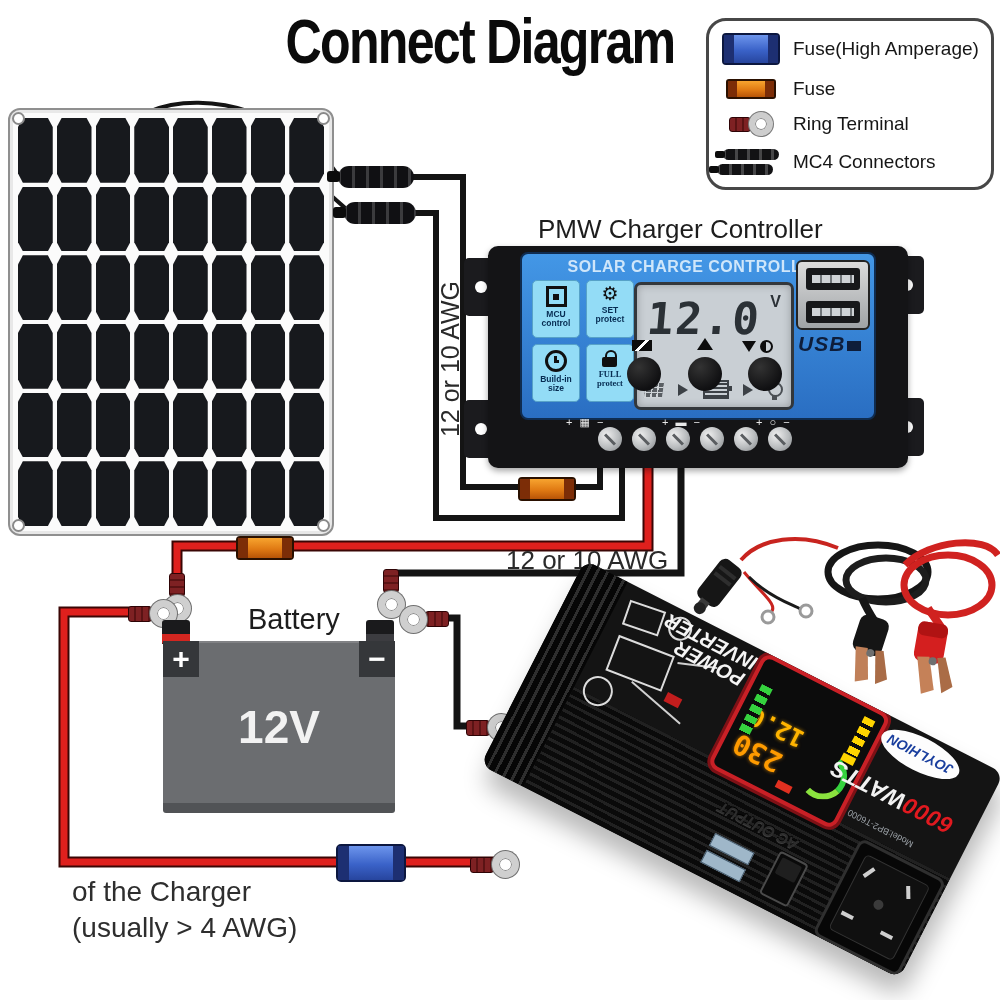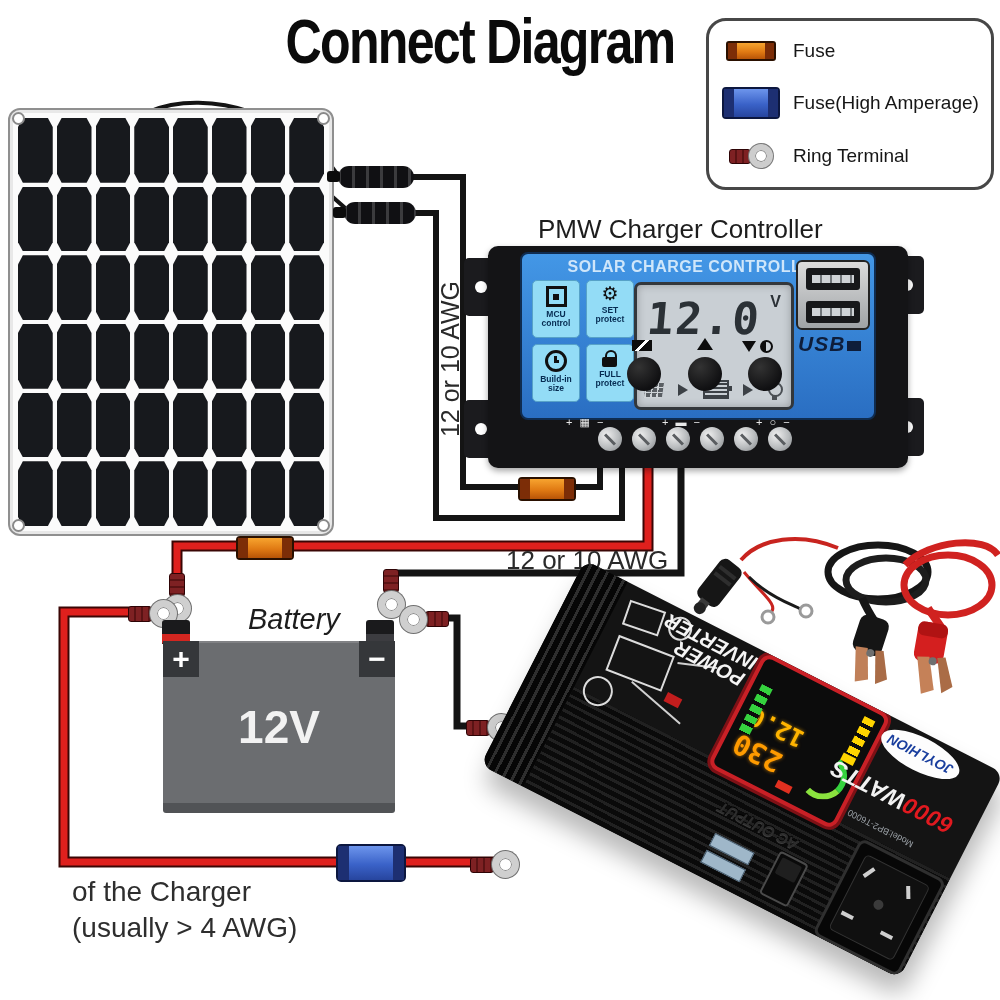"Fuse" div.lg-row { order: before "Fuse(High Amperage)" -> after "Fuse(High Amperage)" }
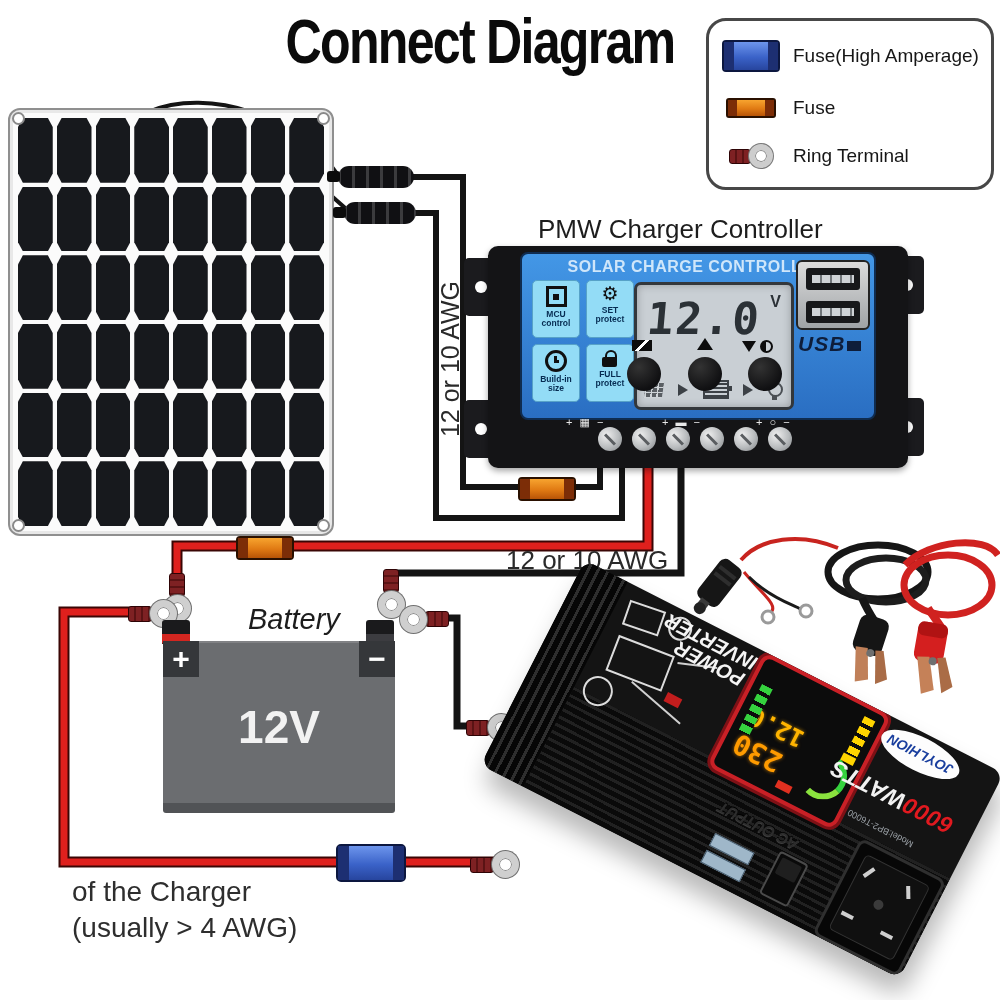"MC4 Connectors" div.lg-row { html: none -> <div> <span> <span> <span></span> <span></span> </span> </span> <span>MC4 Connectors</span> </div> }
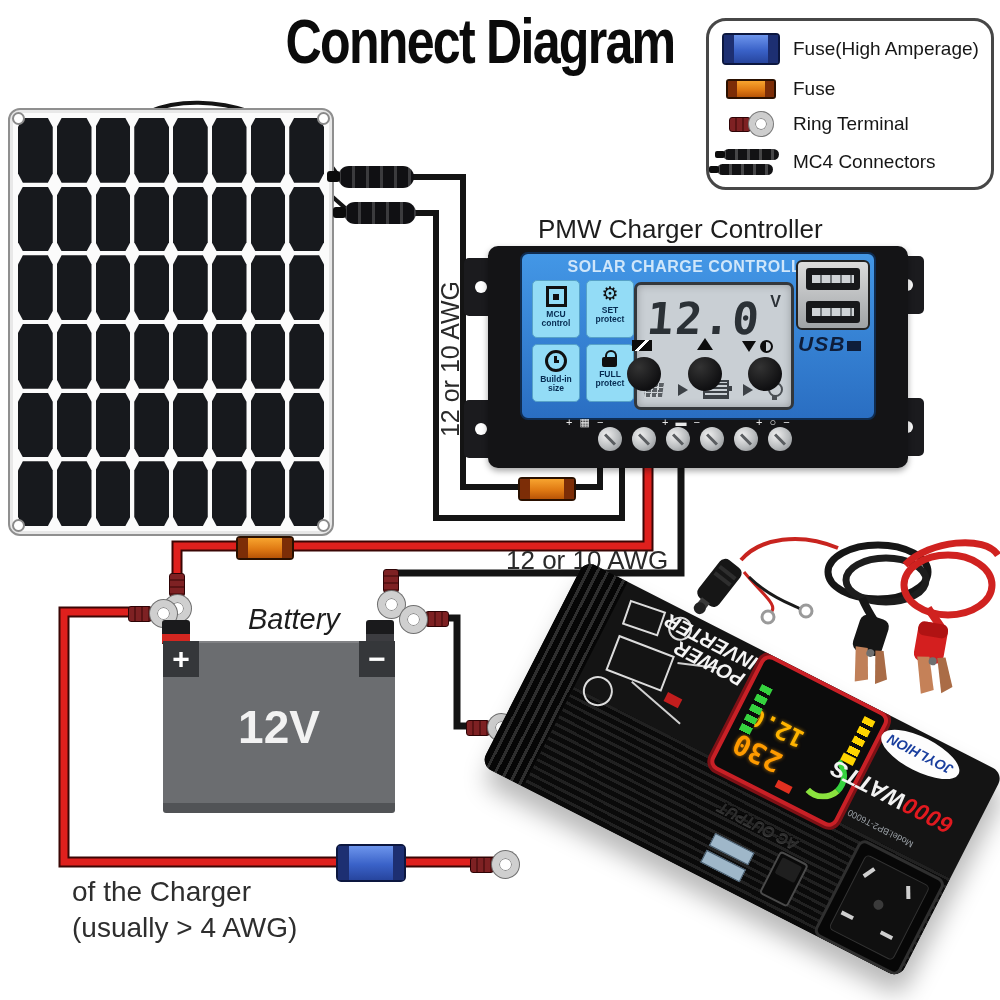"FULL" div.abs { font-family: none -> Liberation Serif, serif }
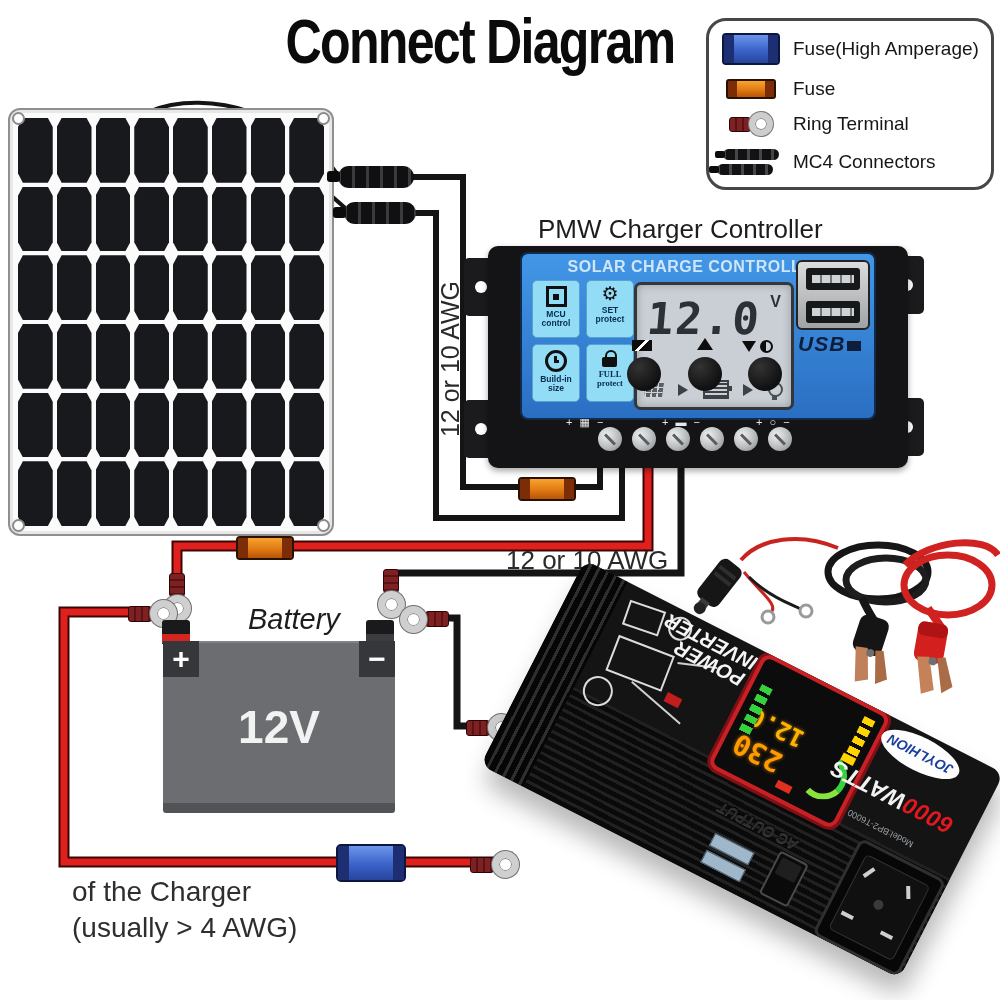"Battery" div.abs { font-style: italic -> none }
